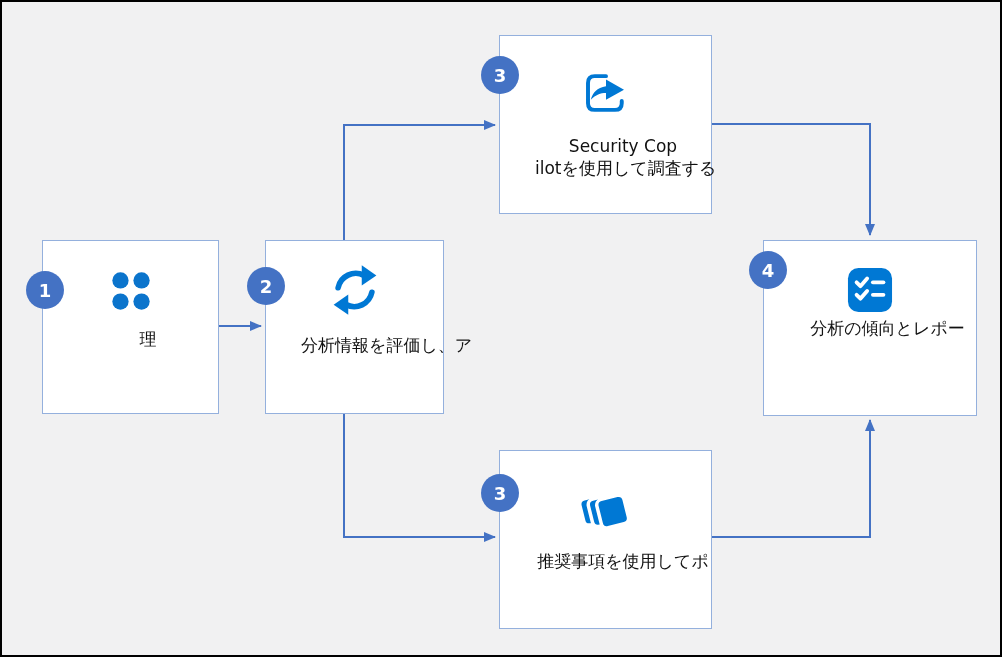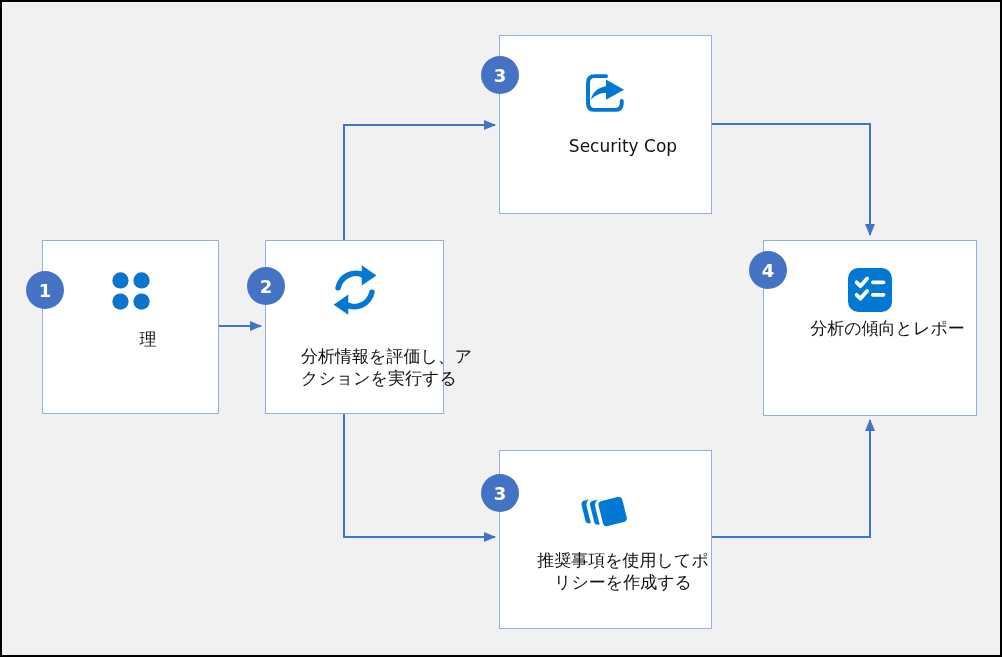"ilotを使用して調査する" span { html: none -> <span>ilotを使用して調査する</span> }
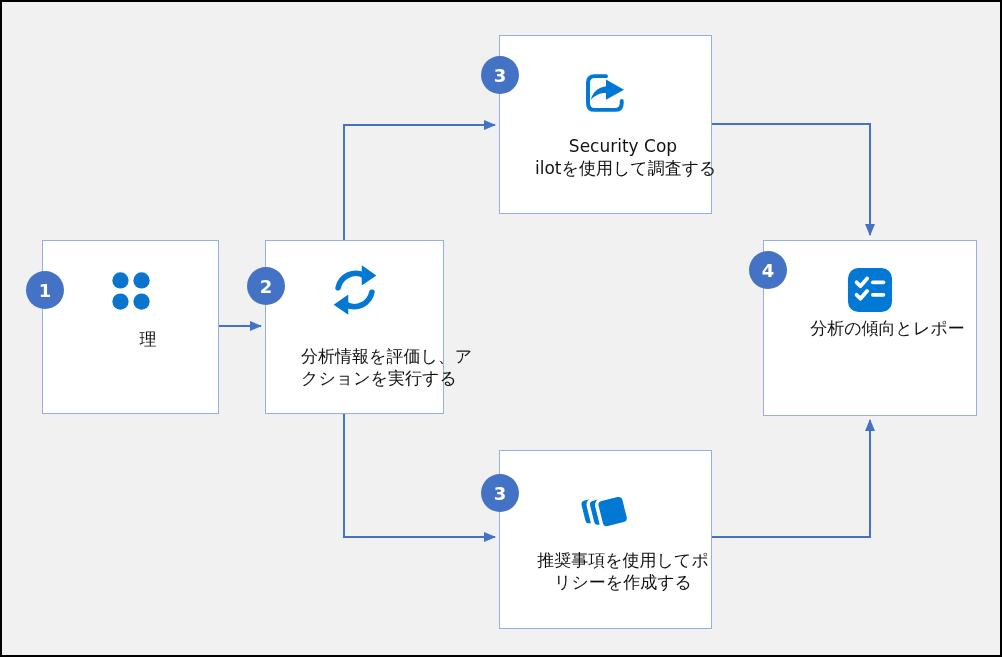"分析情報を評価し、ア" #node2 .label { top: 104px -> 93px }
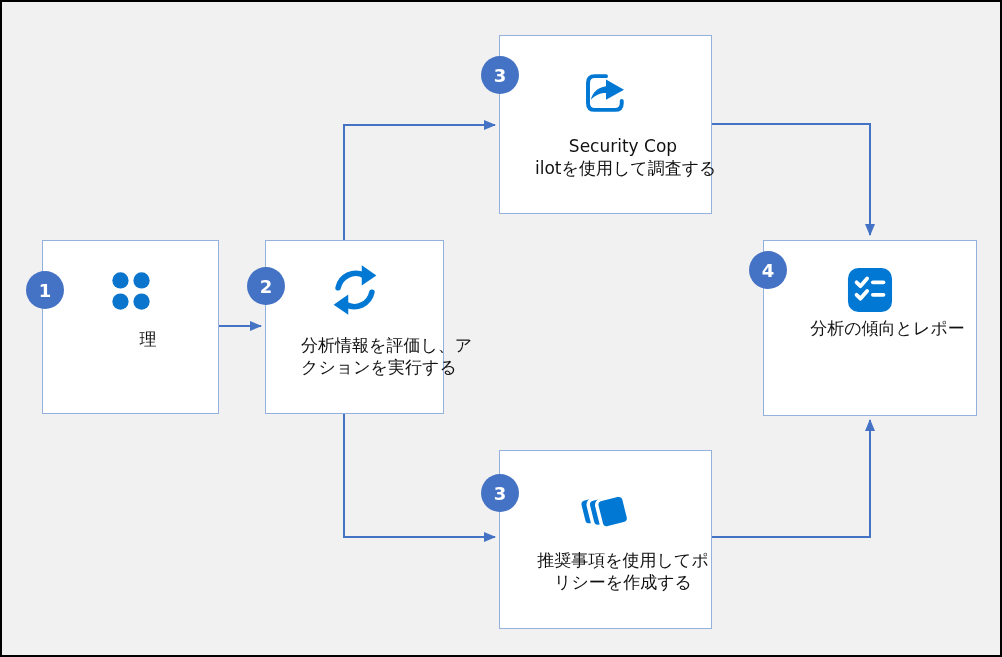"クションを実行する" span { html: <span>クションを実行する</span> -> none }
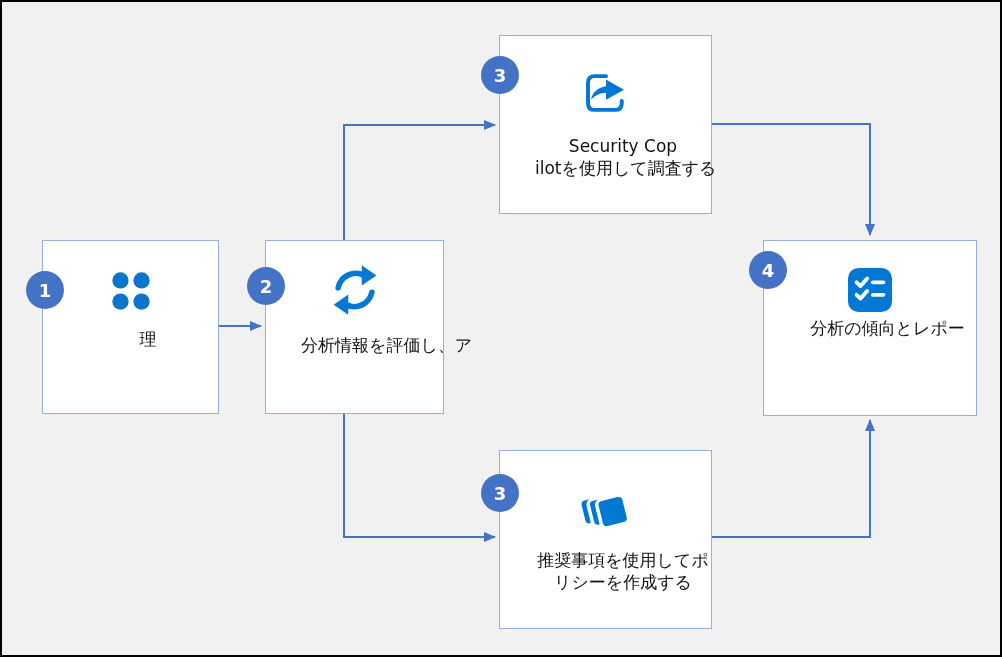"推奨事項を使用してポ" #node3b .label { font-family: Liberation Serif, serif -> none }
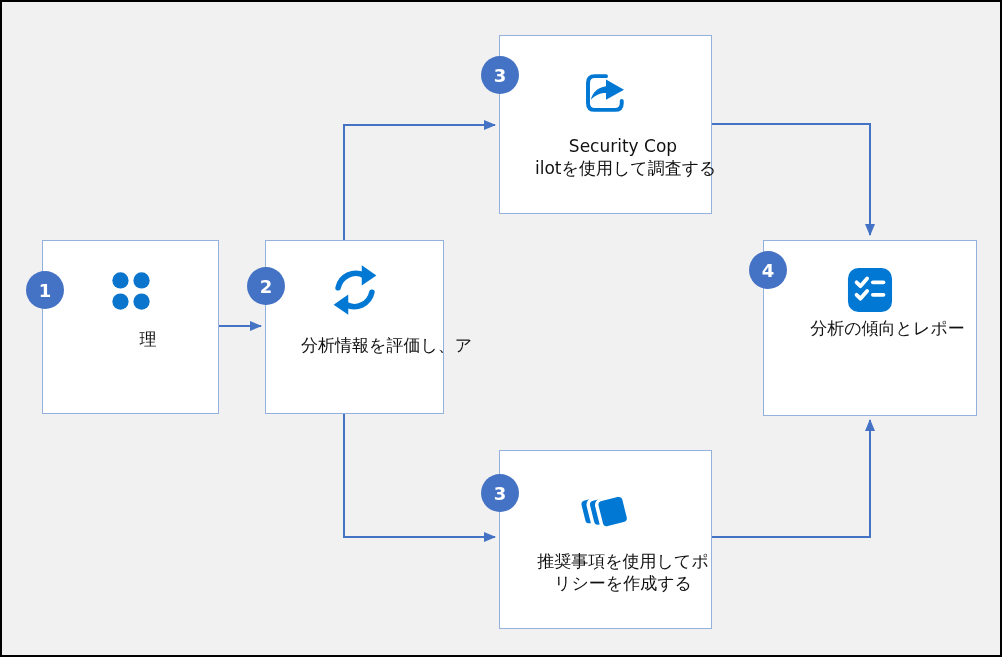"リシーを作成する" span { html: <span>リシーを作成する</span> -> none }
